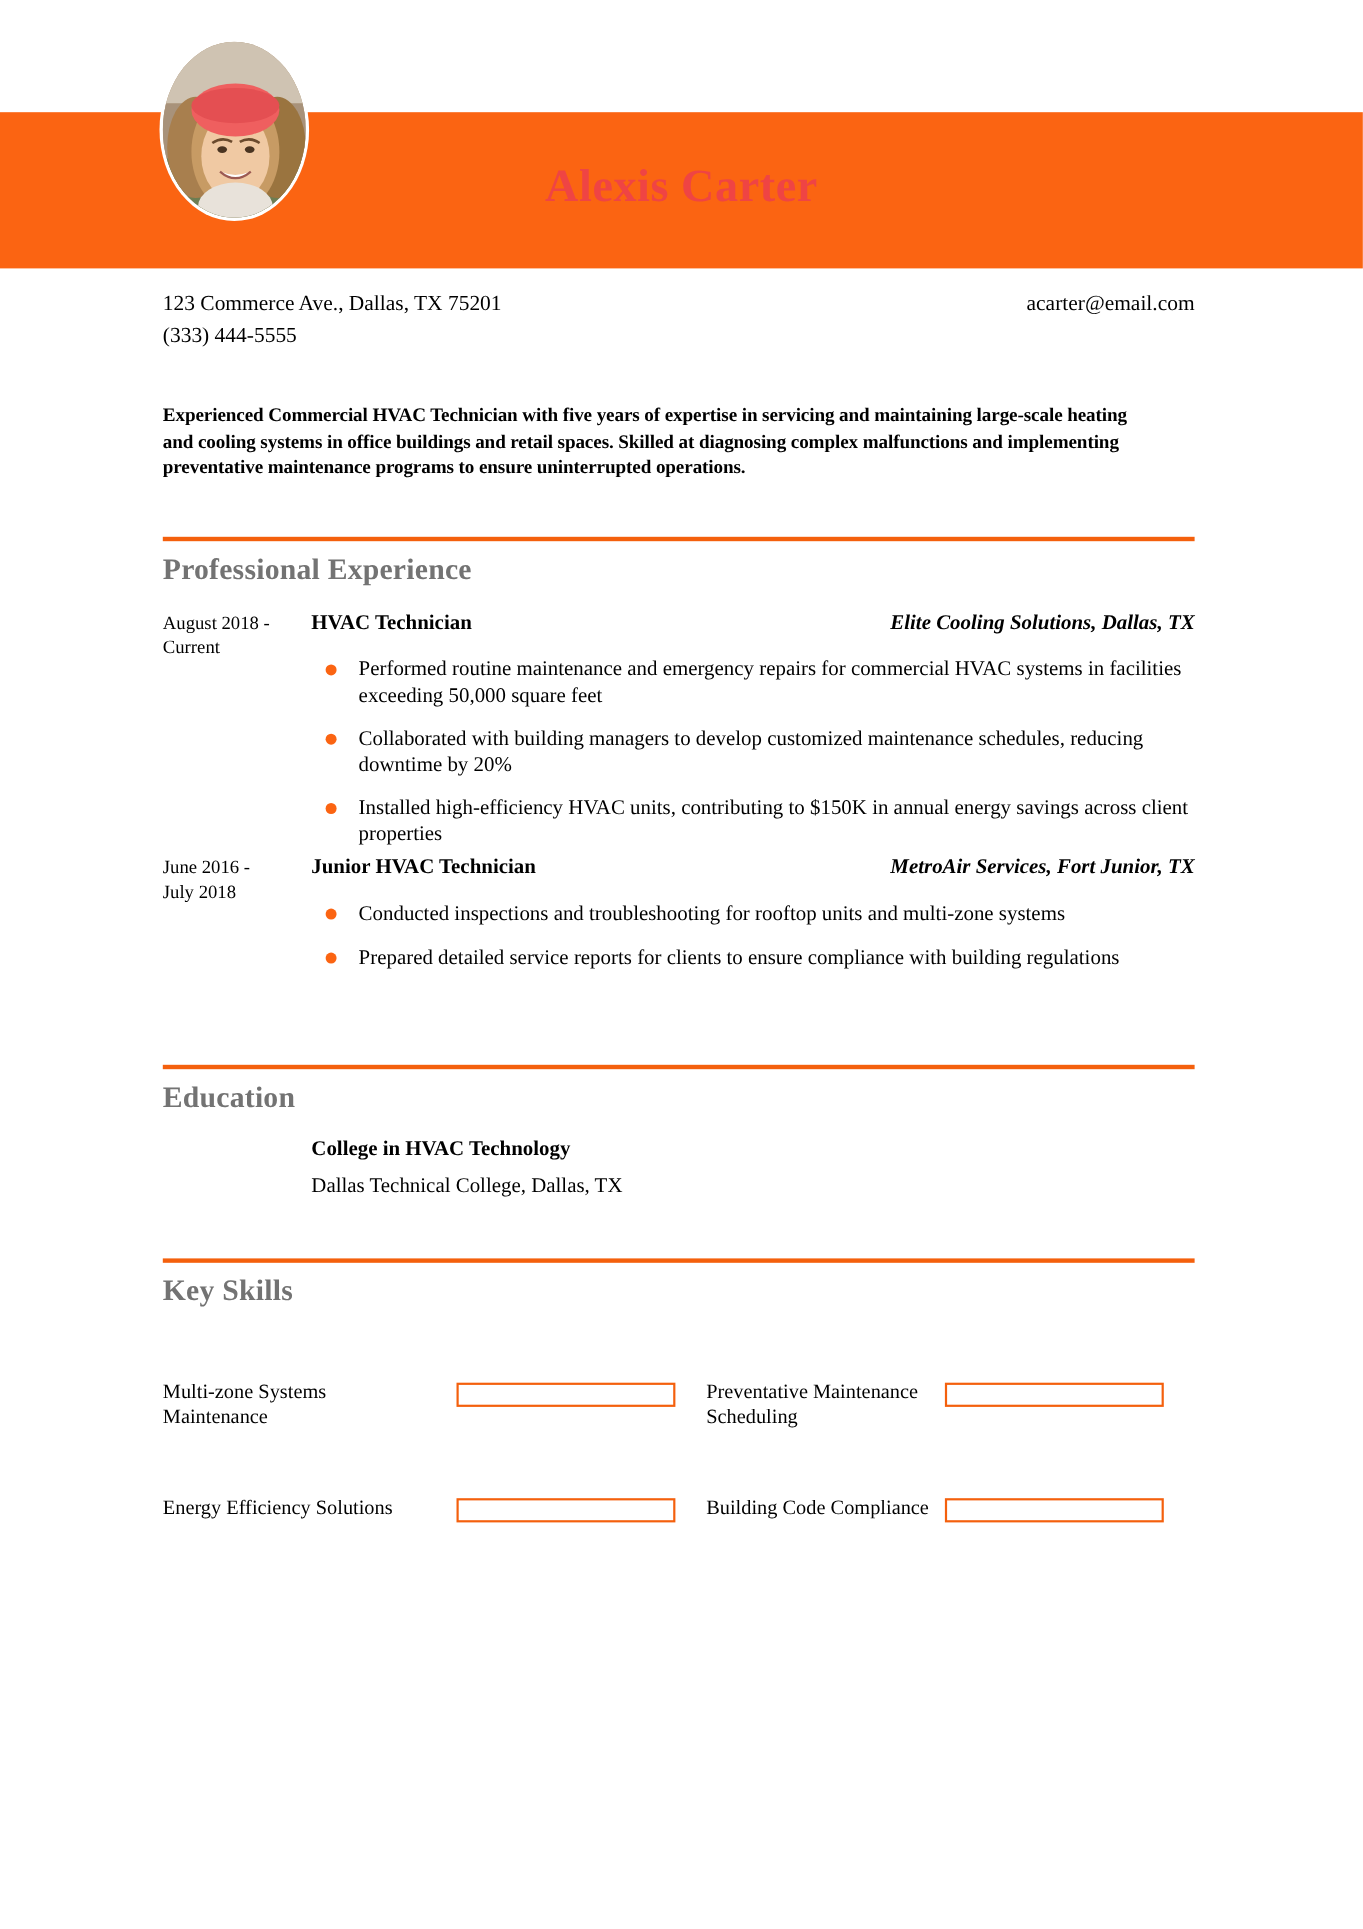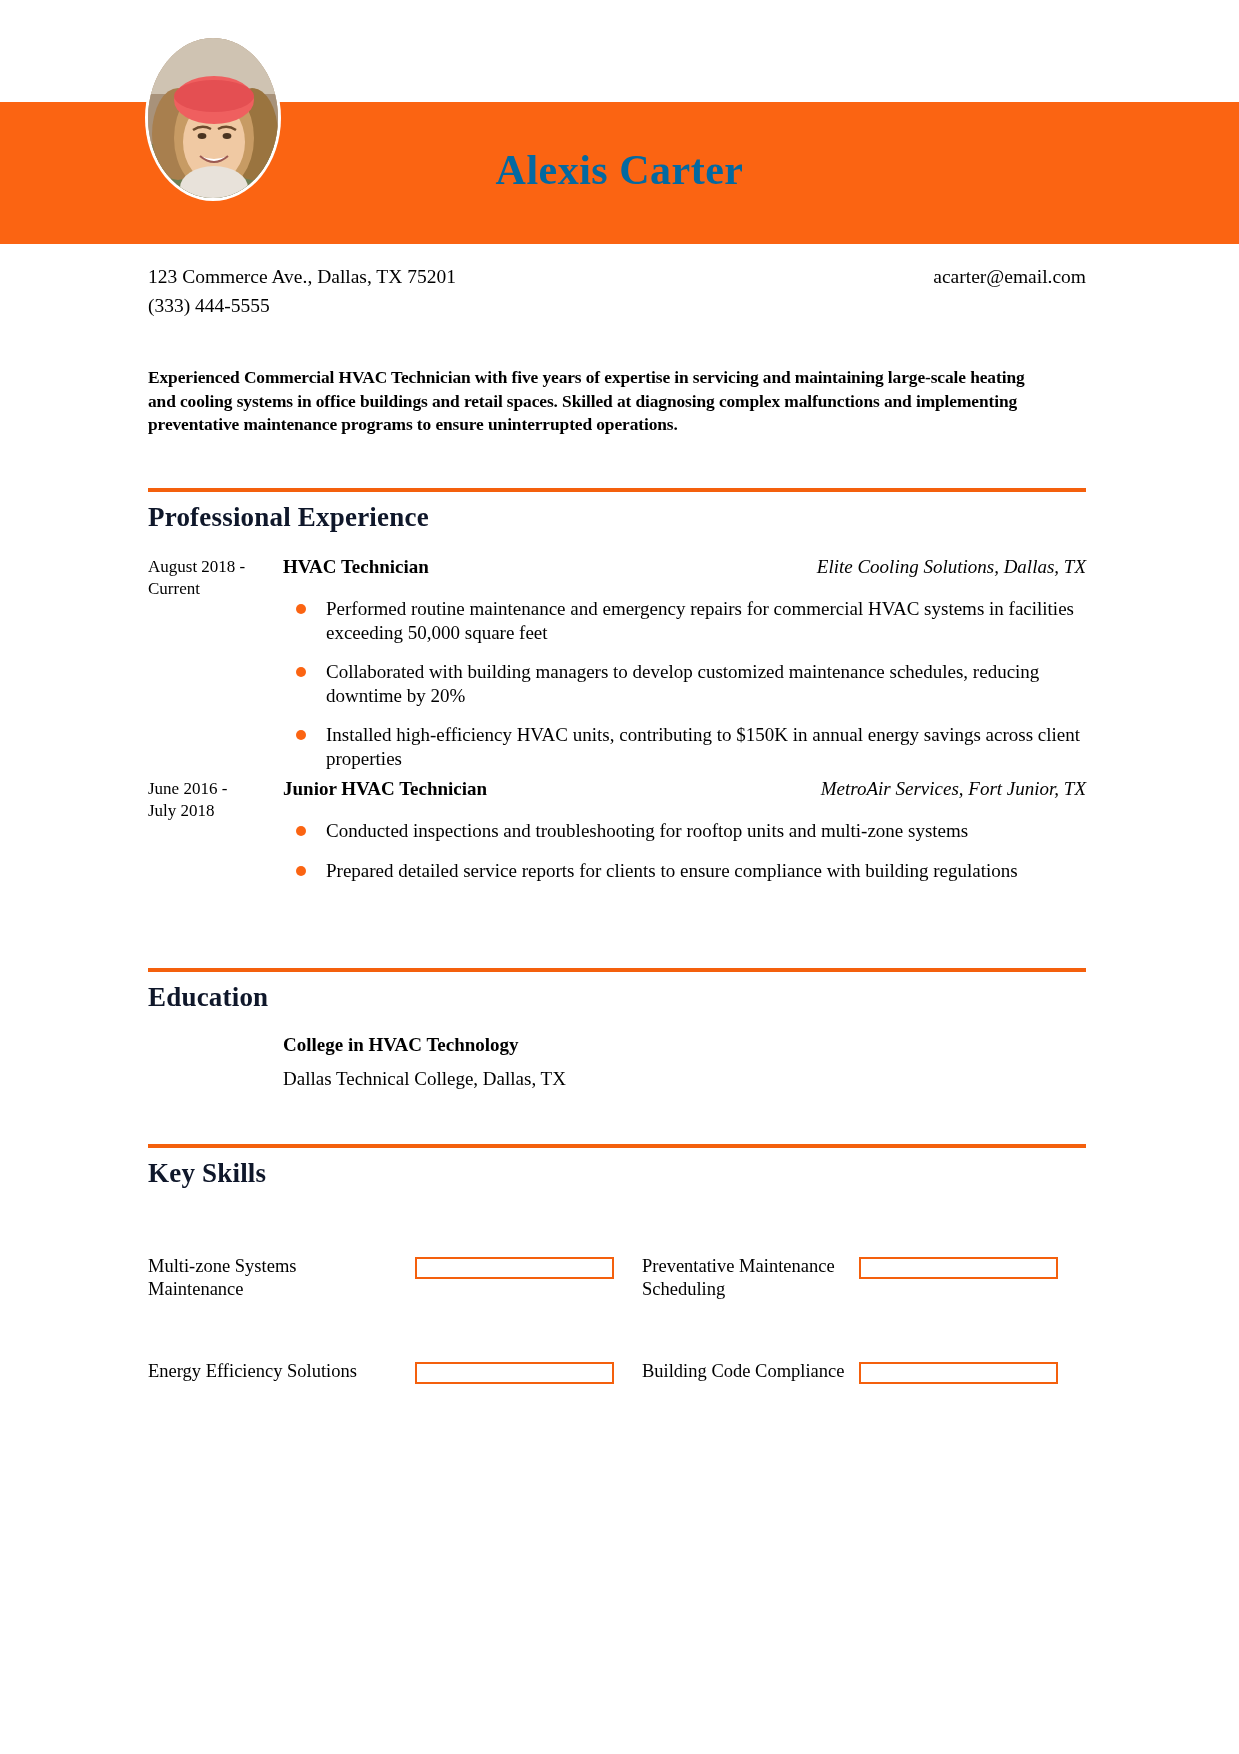"Alexis Carter" .header-name { color: #0369a1 -> #ef4444 }
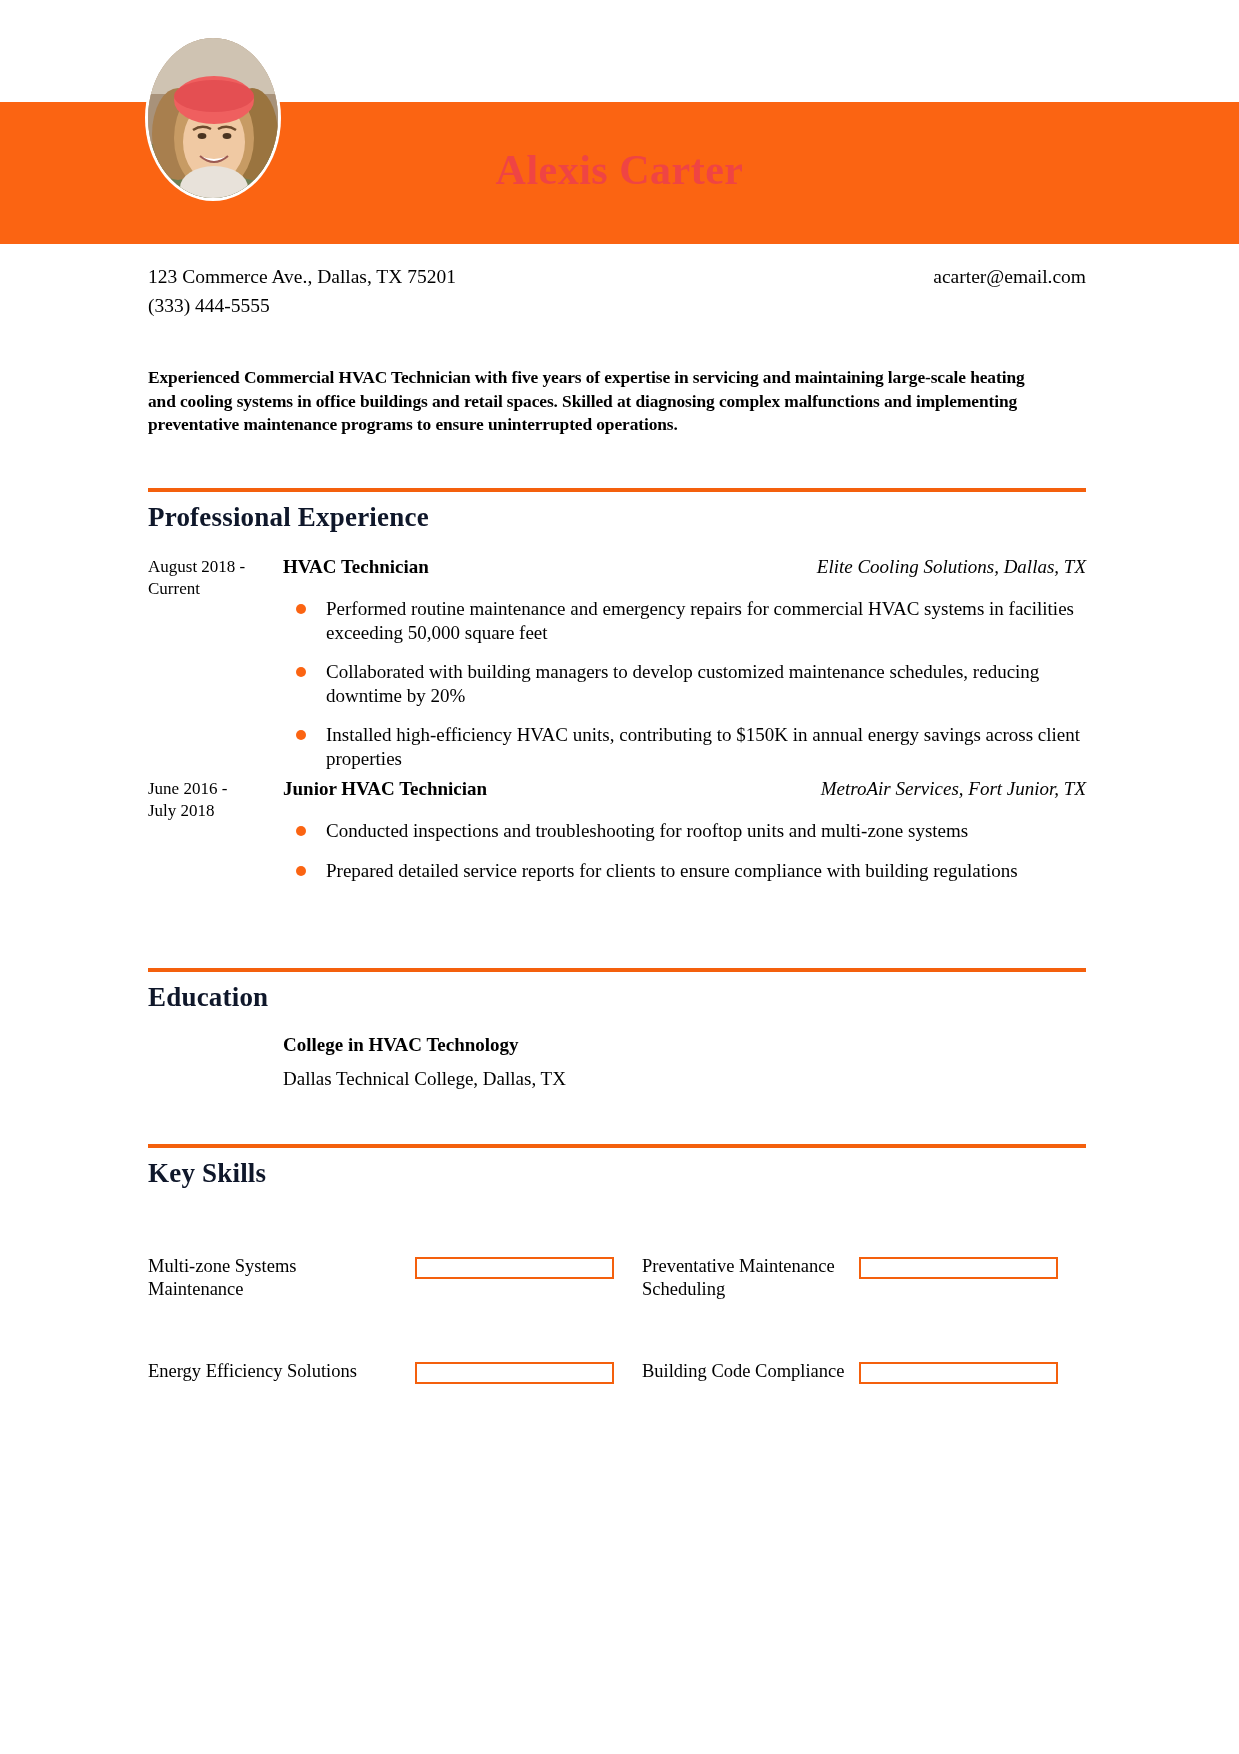"Professional Experience" .section-title { color: #0f172a -> #737373 }
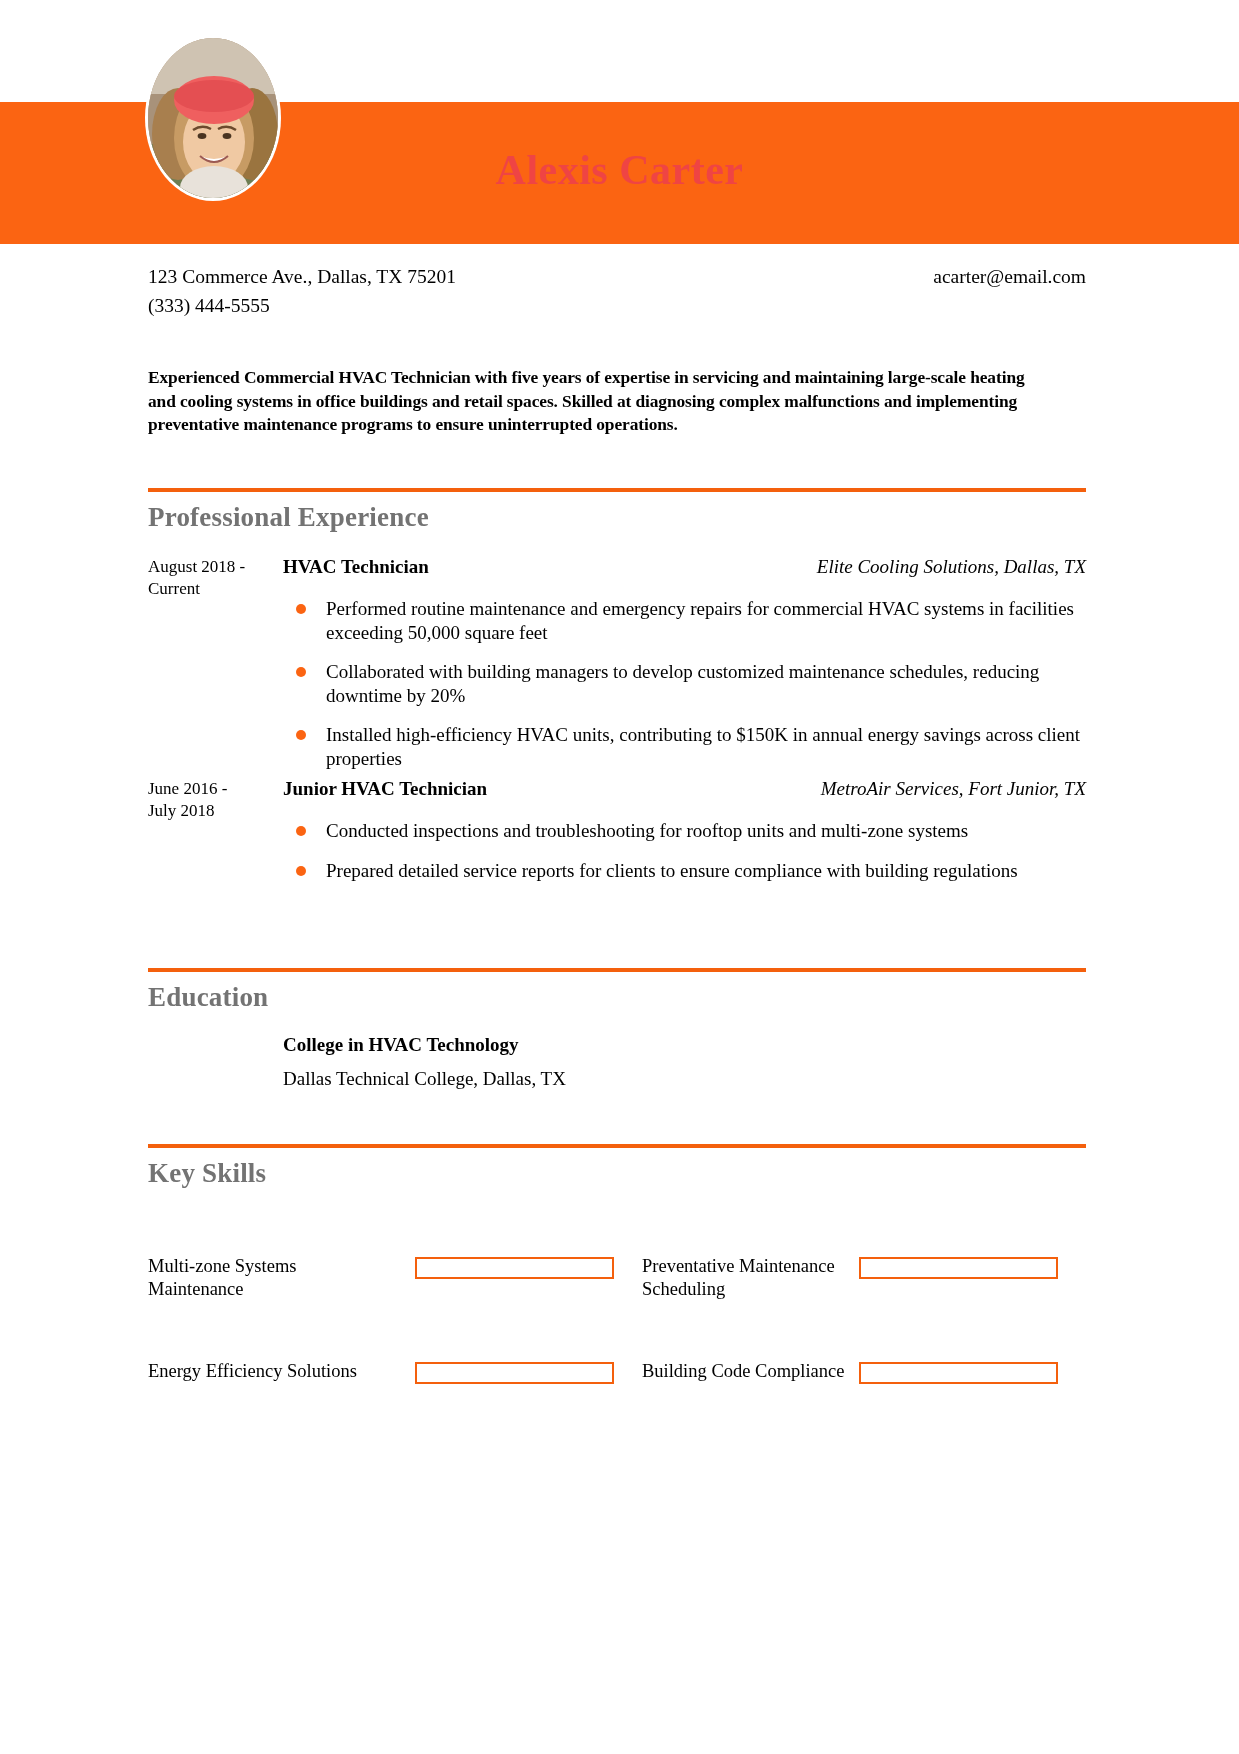"Elite Cooling Solutions, Dallas, TX" .job-company { font-weight: normal -> bold }
